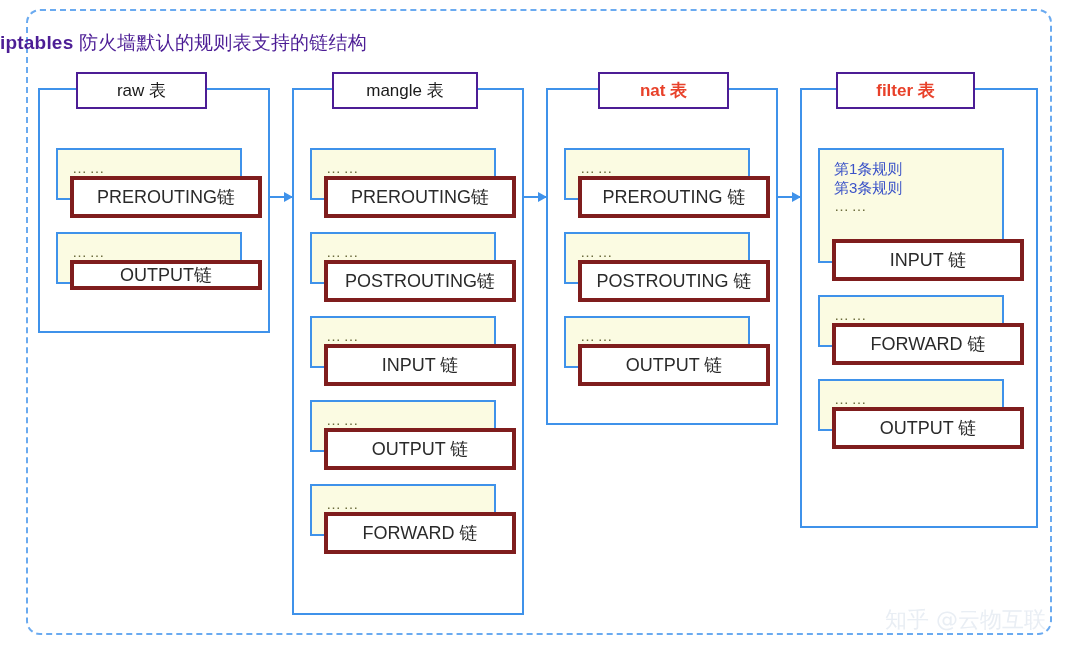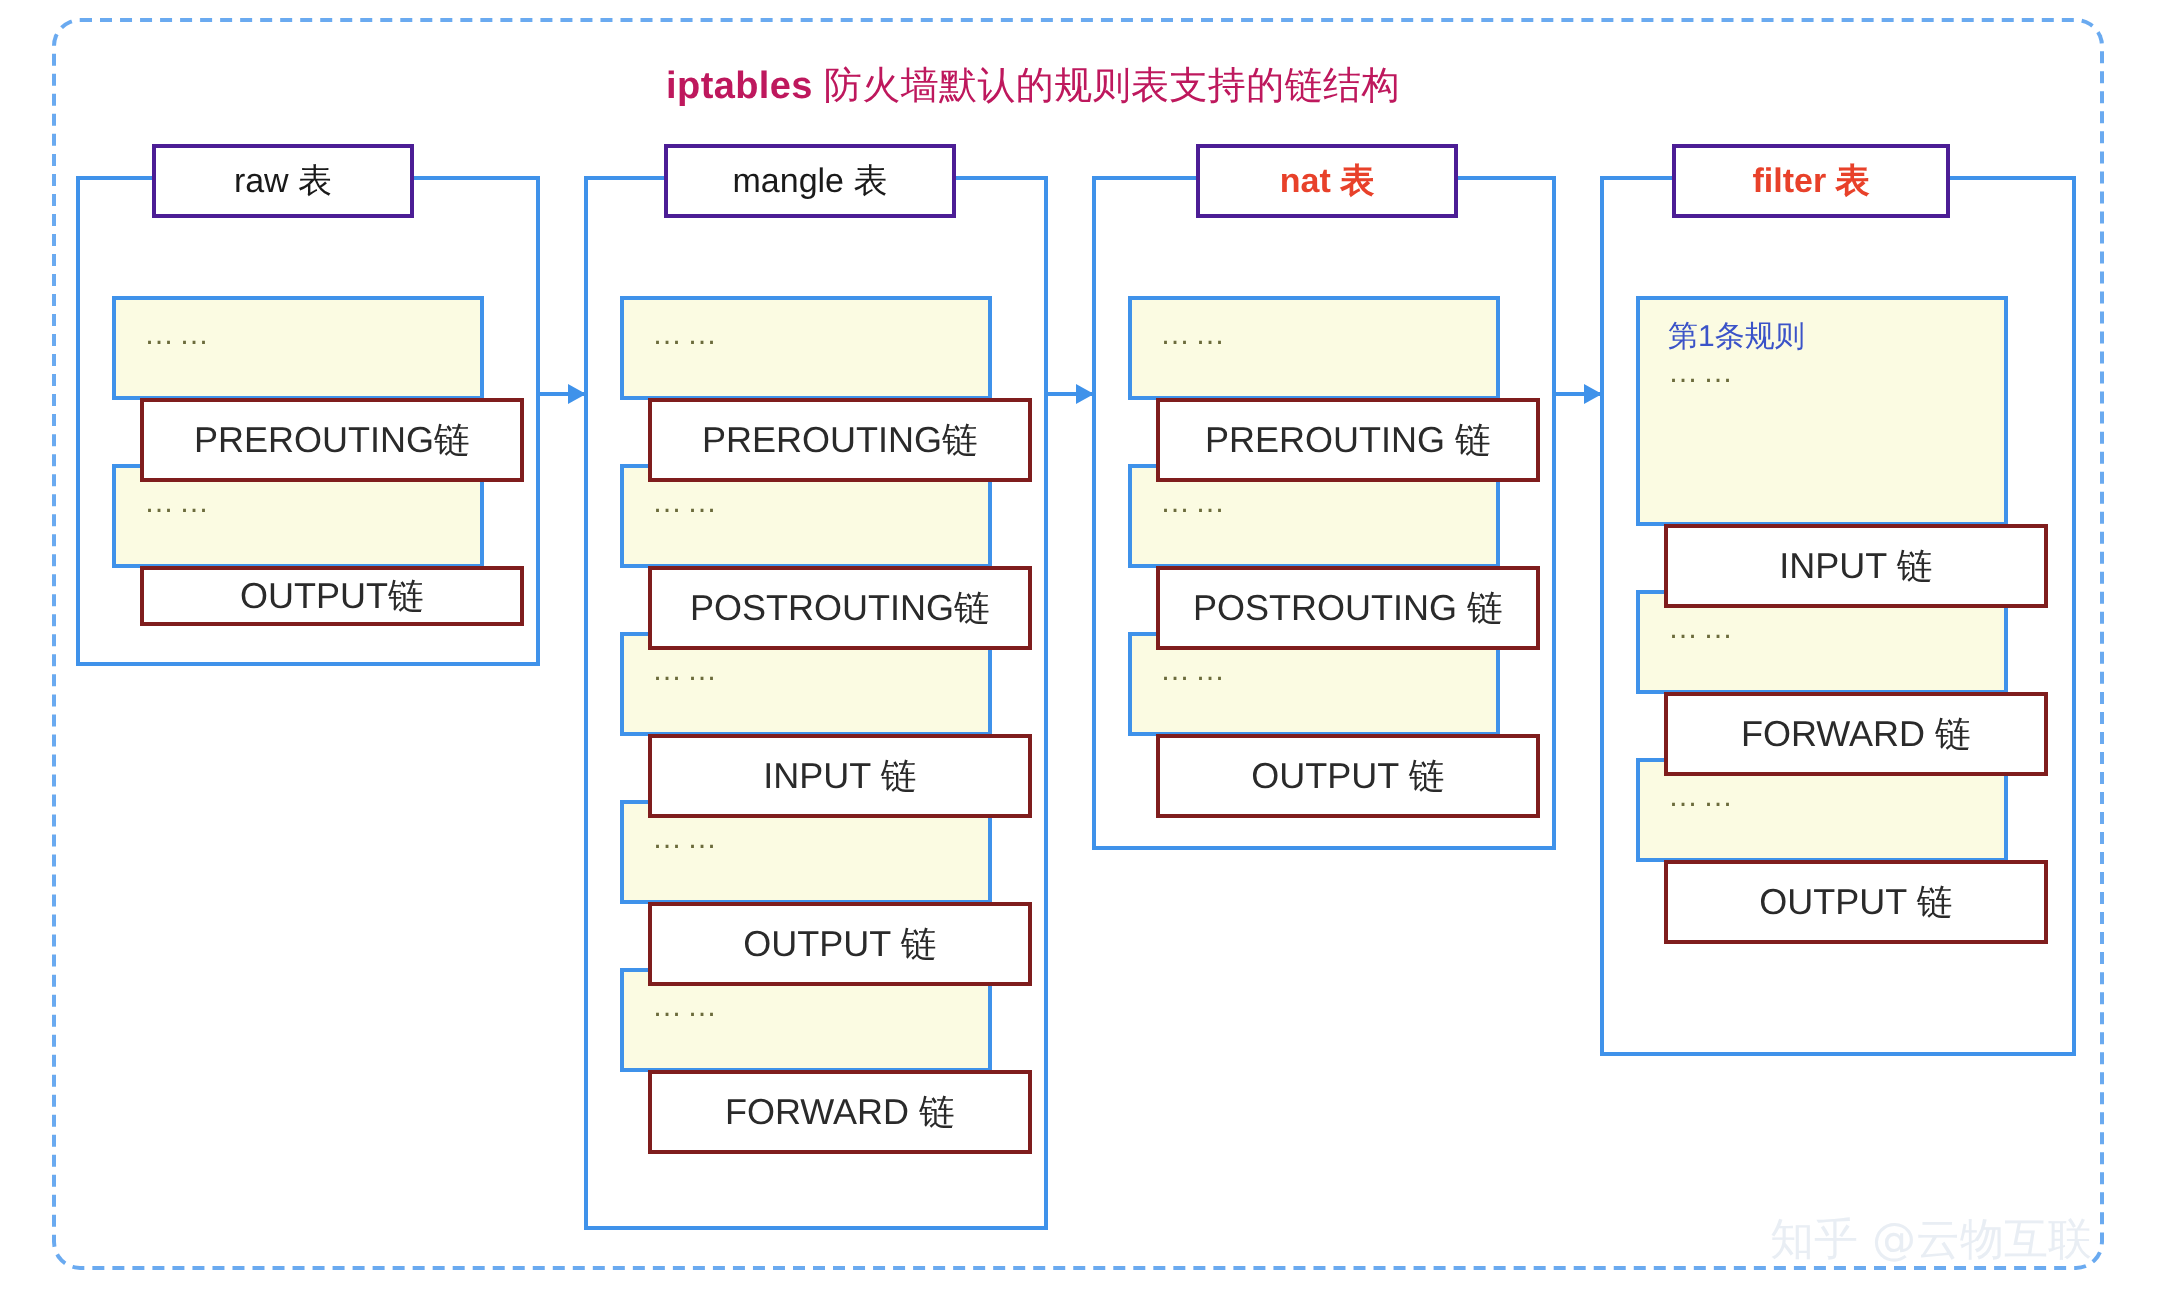"iptables 防火墙默认的规则表支持的链结构" #page-title { color: #be185d -> #4c1d95; text-align: center -> none }
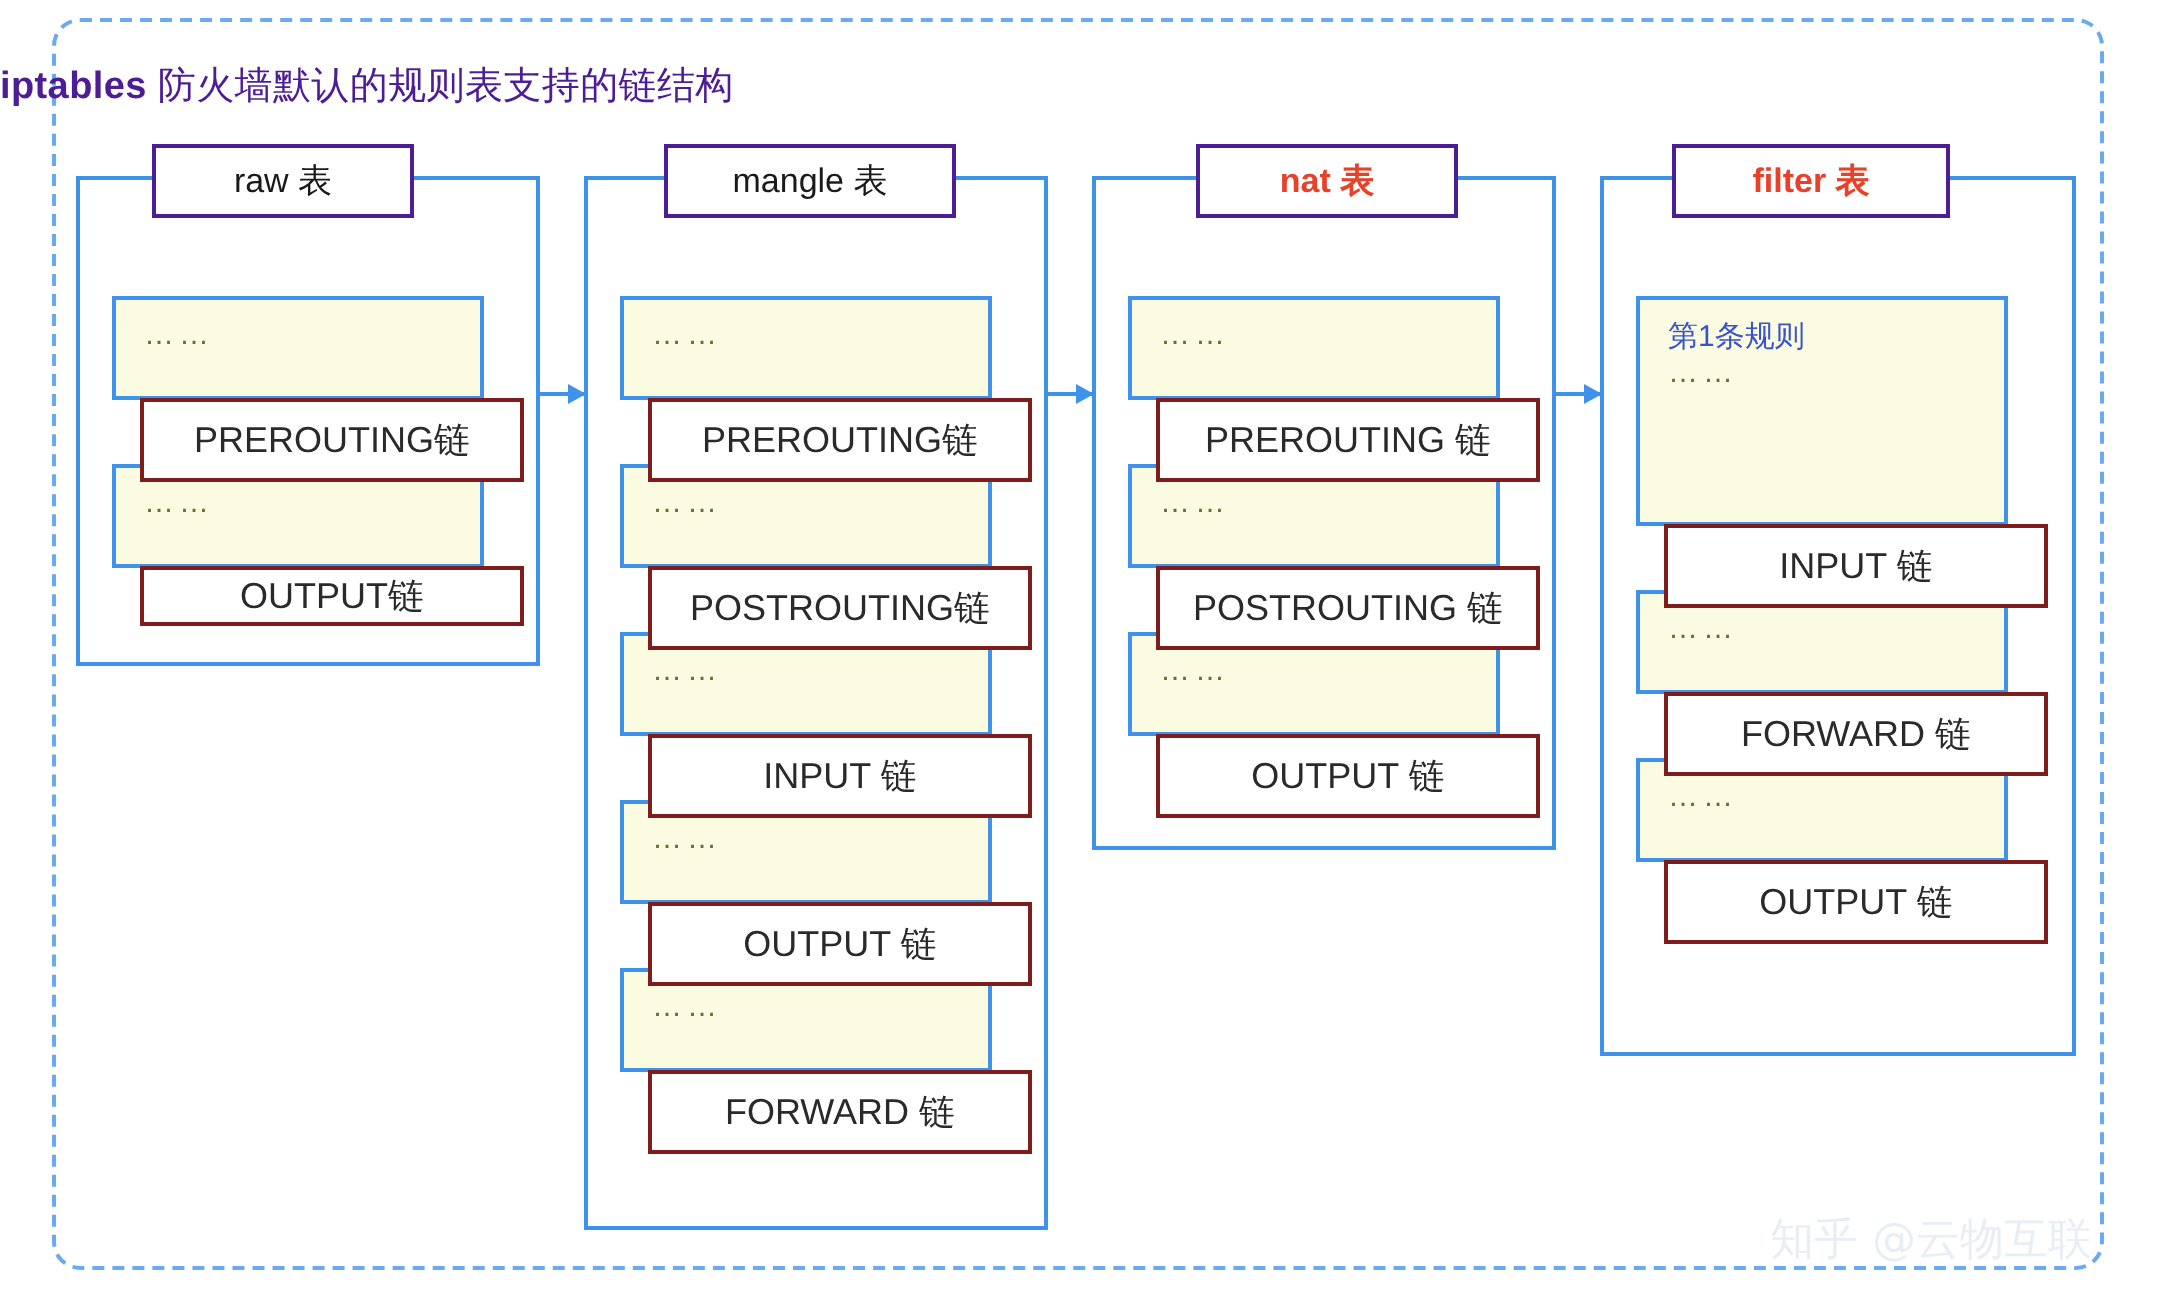"PREROUTING链" .chain-name { border: 2px solid #7f1d1d -> 4px solid #7f1d1d; margin-top: 23px -> none }
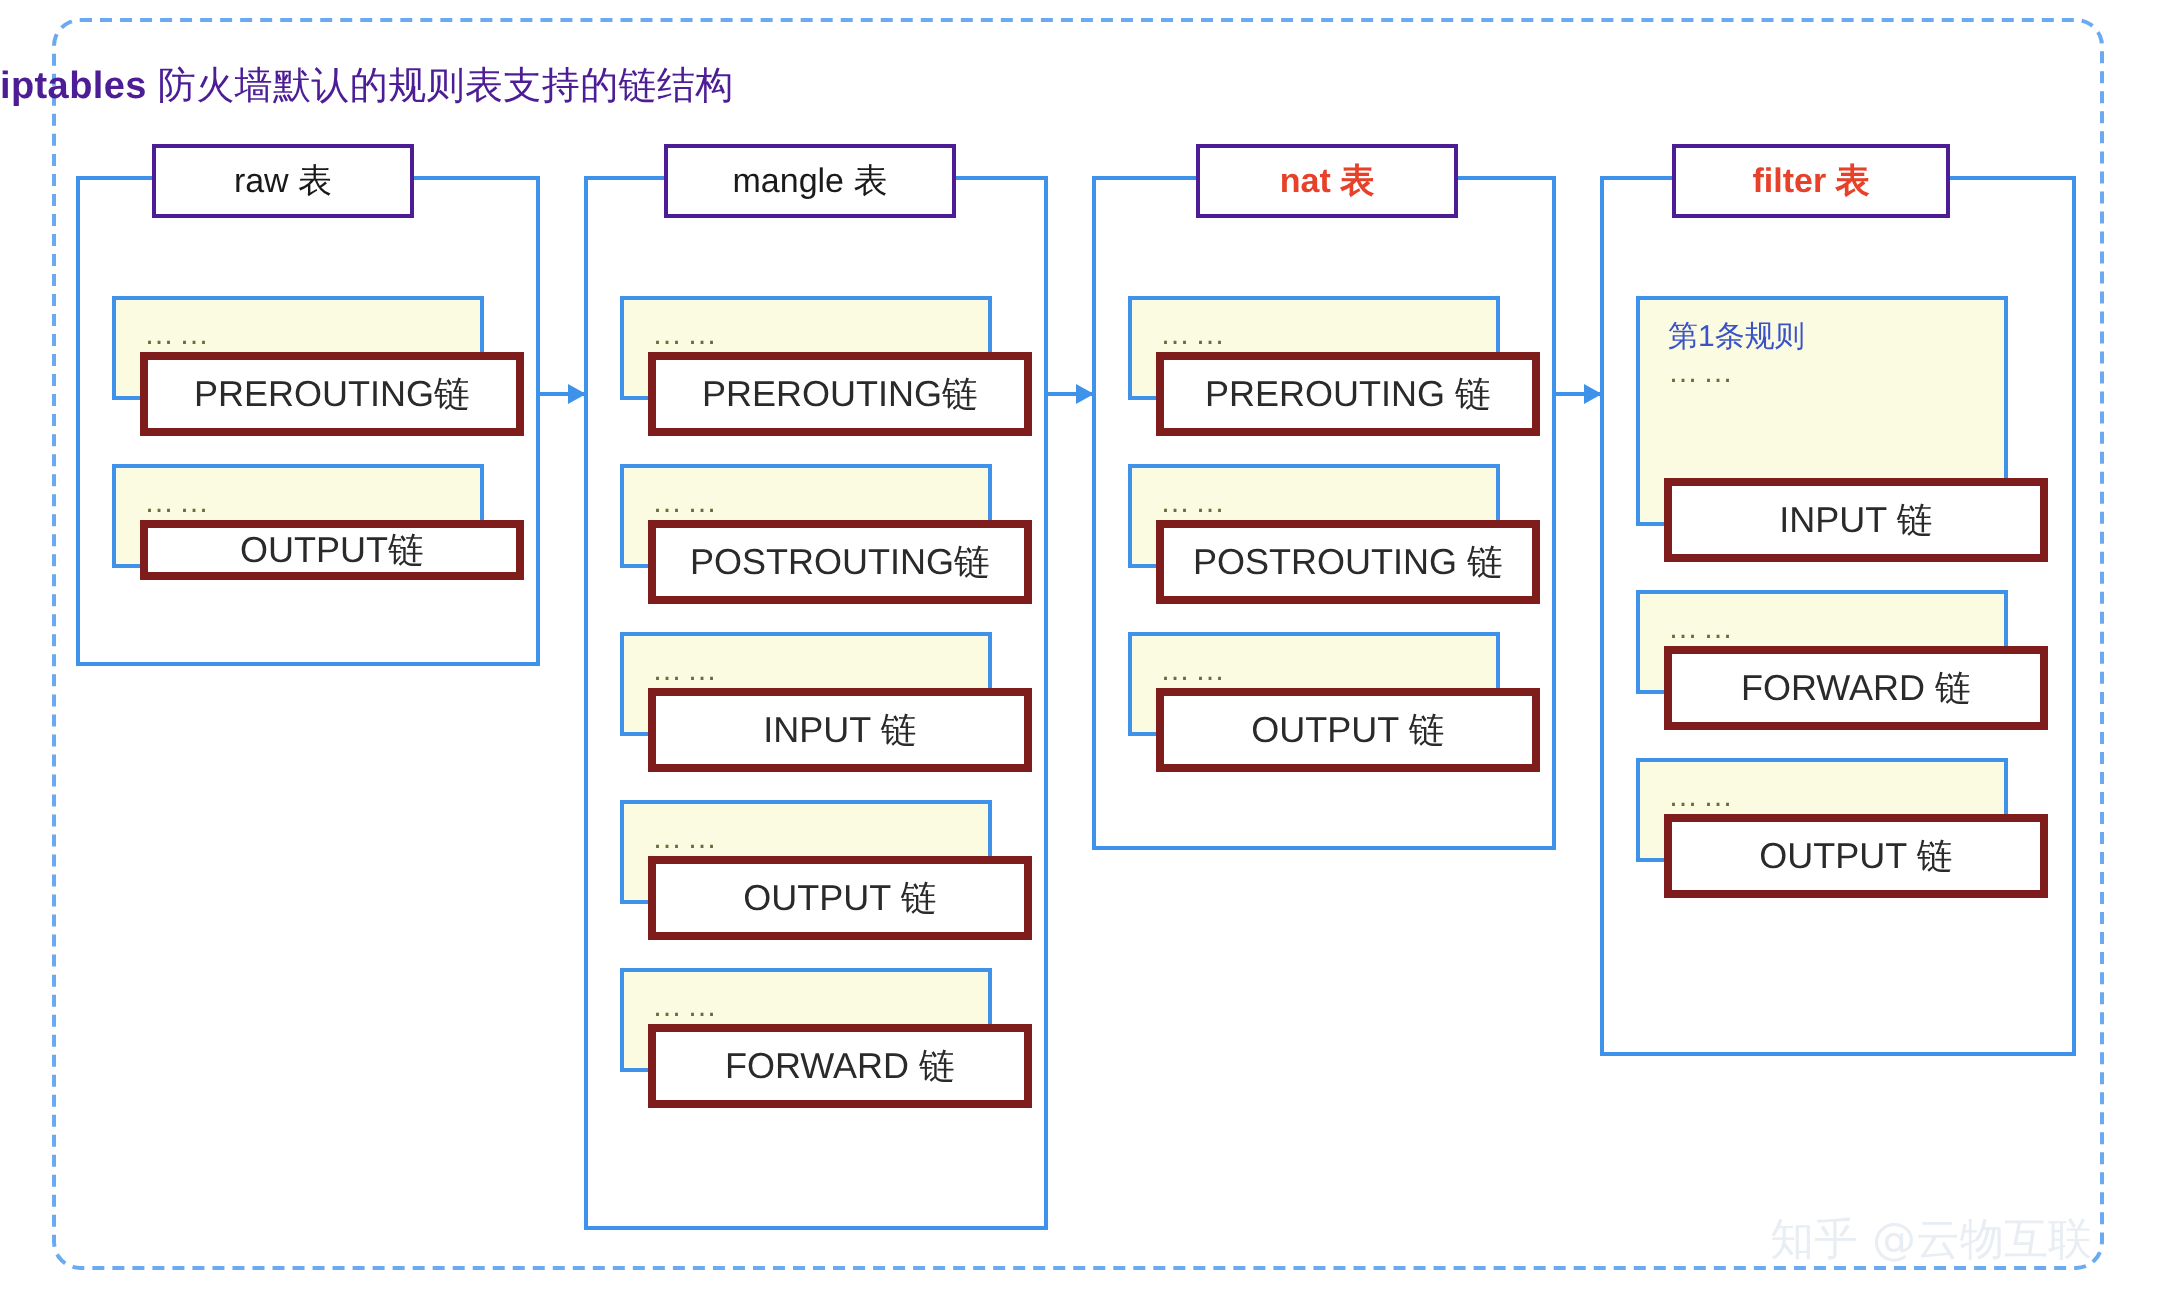"第3条规则" div.rules-line { html: none -> <div>第3条规则</div> }
